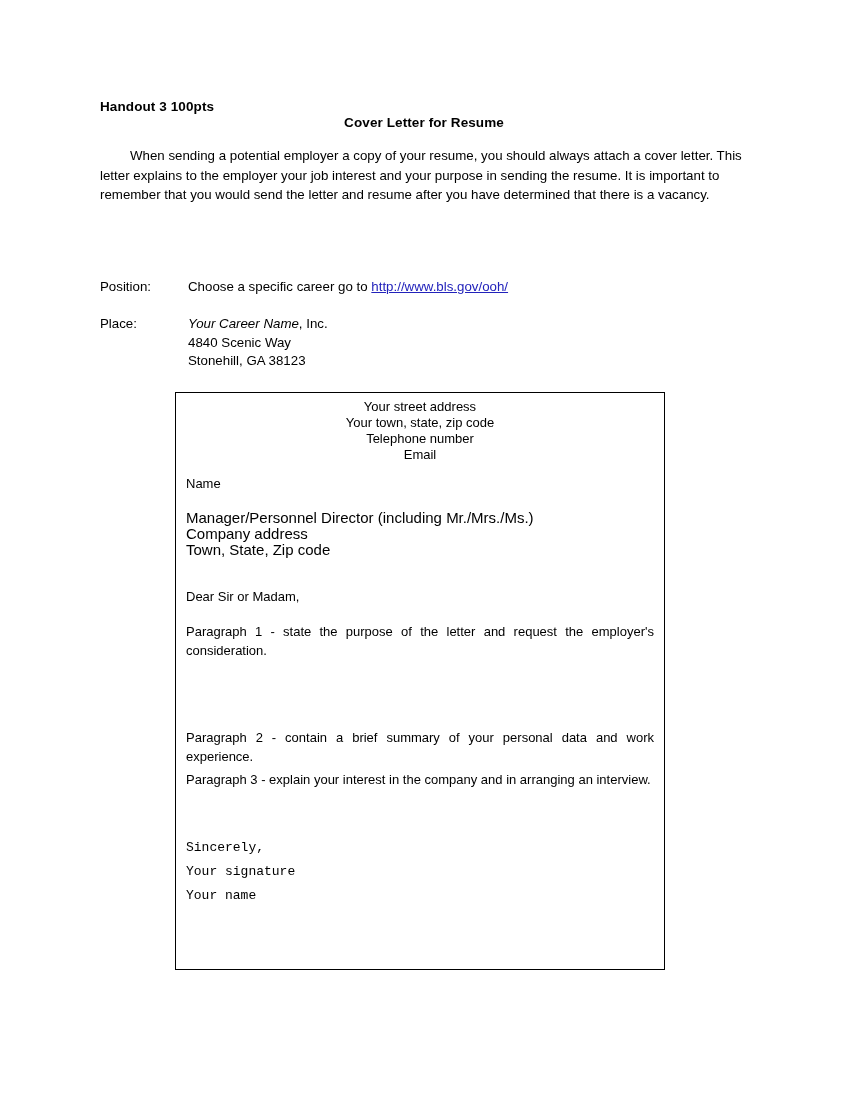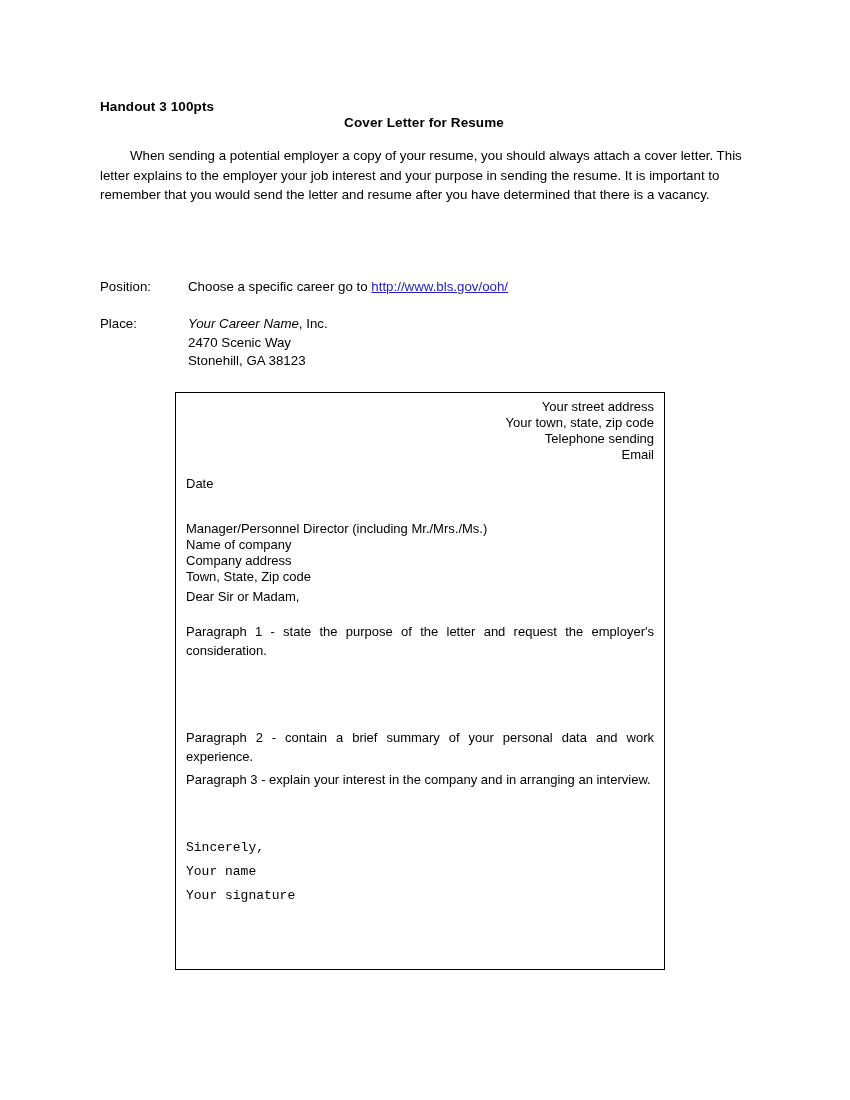"2470 Scenic Way" span.addr-line { text: 2470 -> 4840 }
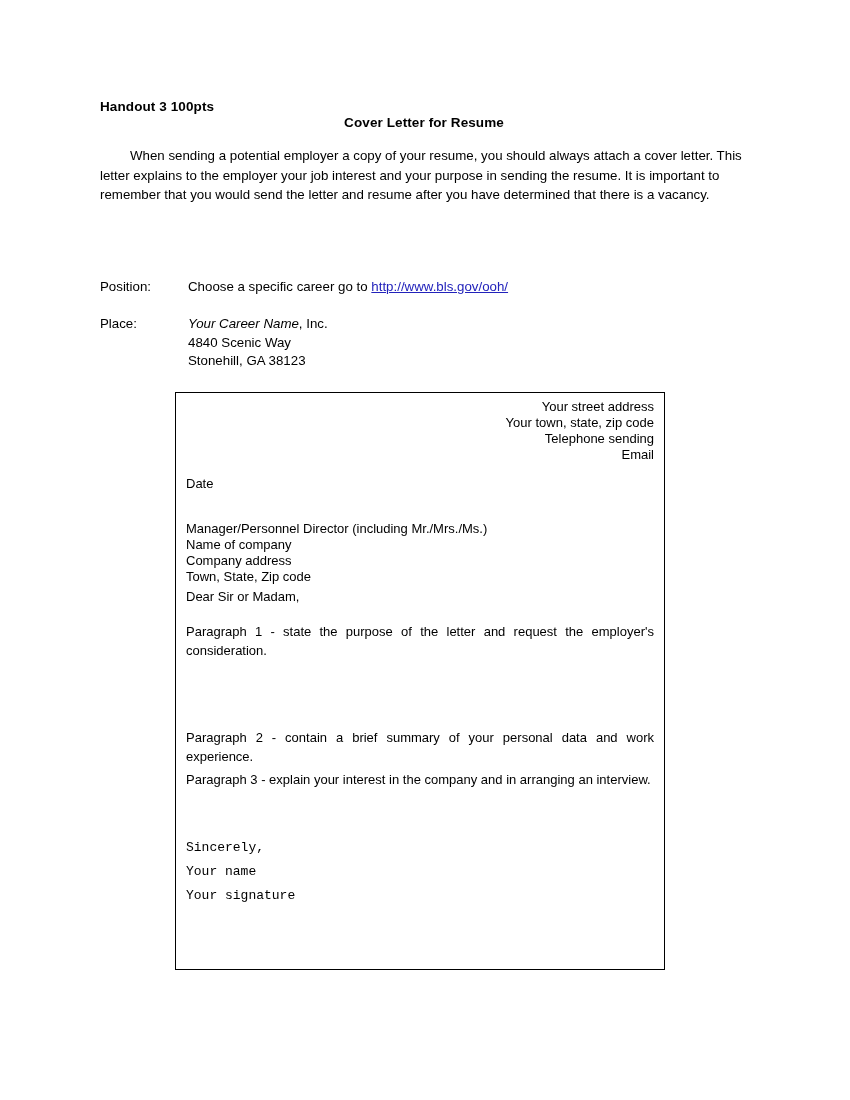"Your street address" .hdr-block { text-align: right -> center }
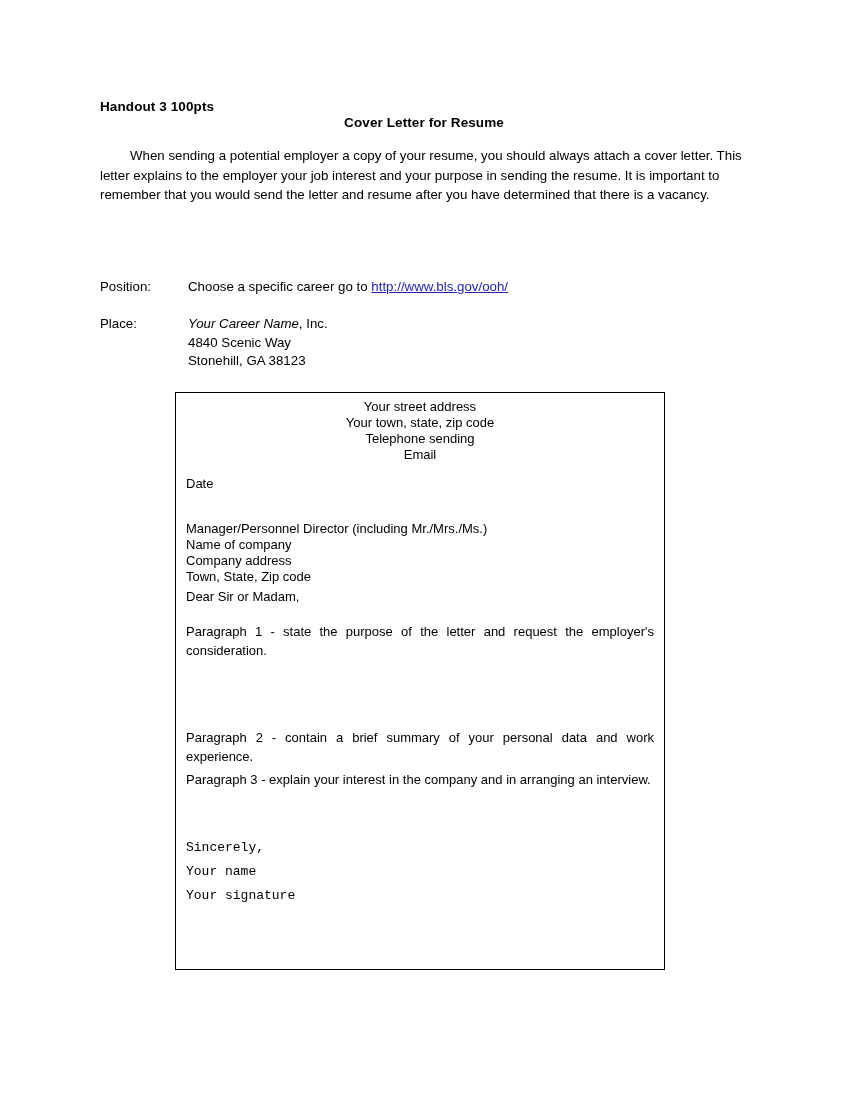"Telephone sending" span { text: sending -> number }
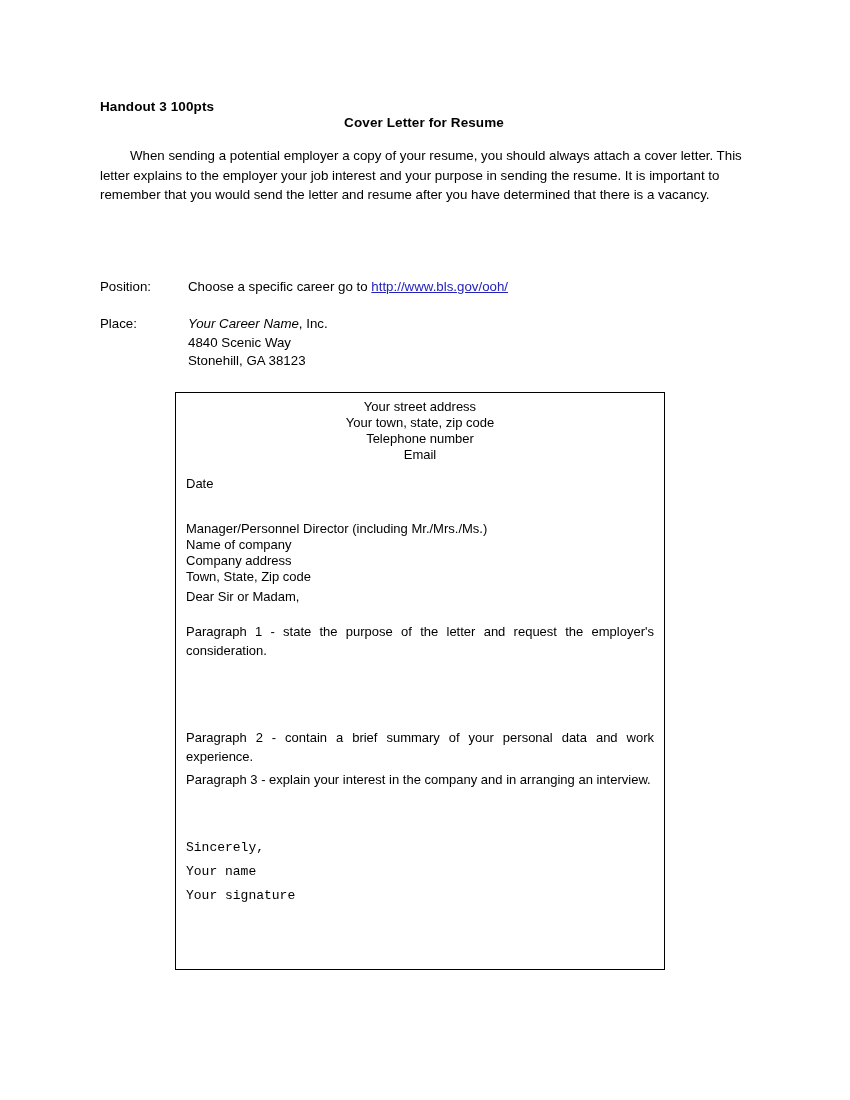"Date" div.date-line { text: Date -> Name }
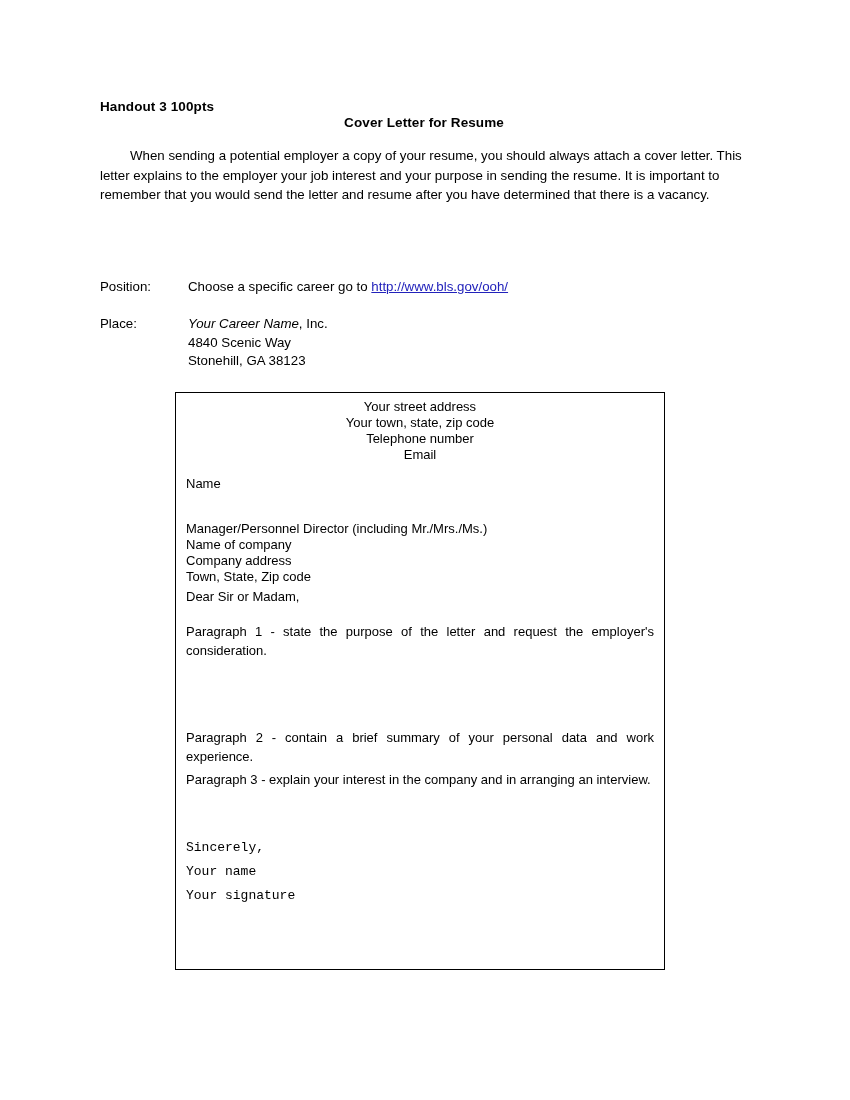"Manager/Personnel Director (including" .recipient { font-size: 13px -> 15px; top: 128px -> 117px }
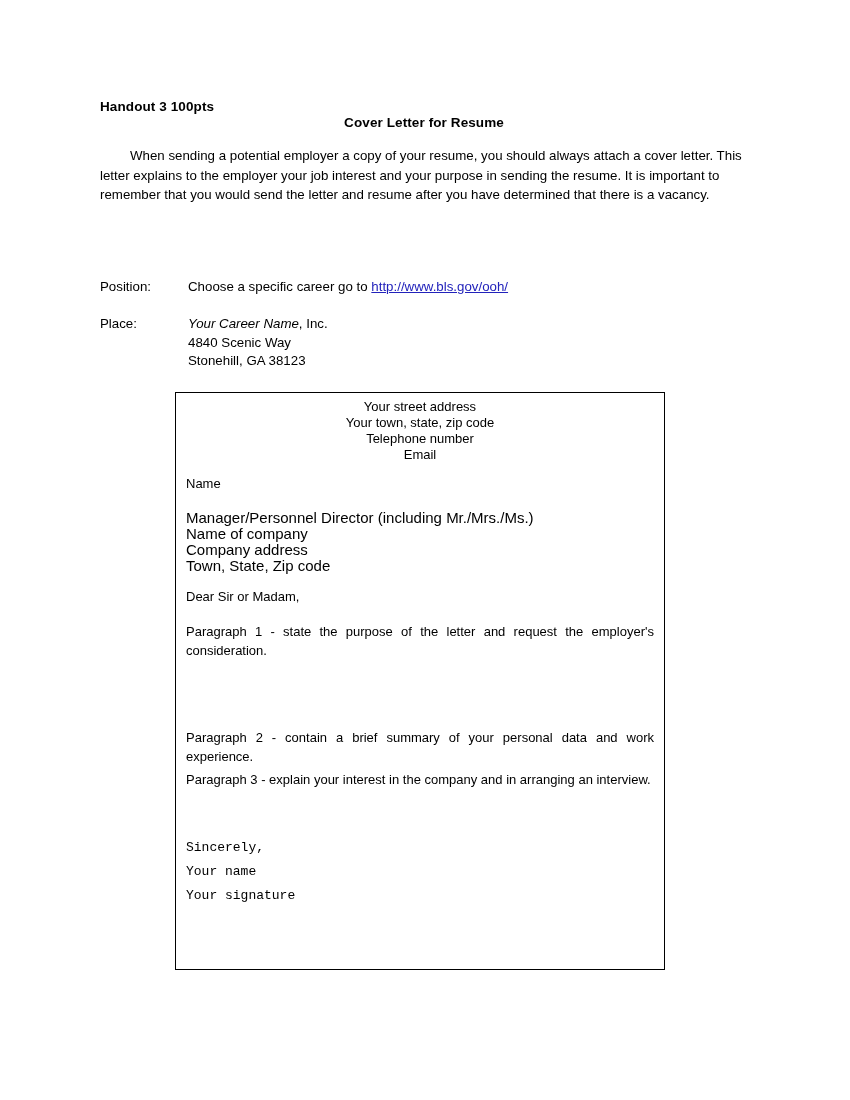"Name of company" span { html: <span>Name of company</span> -> none }
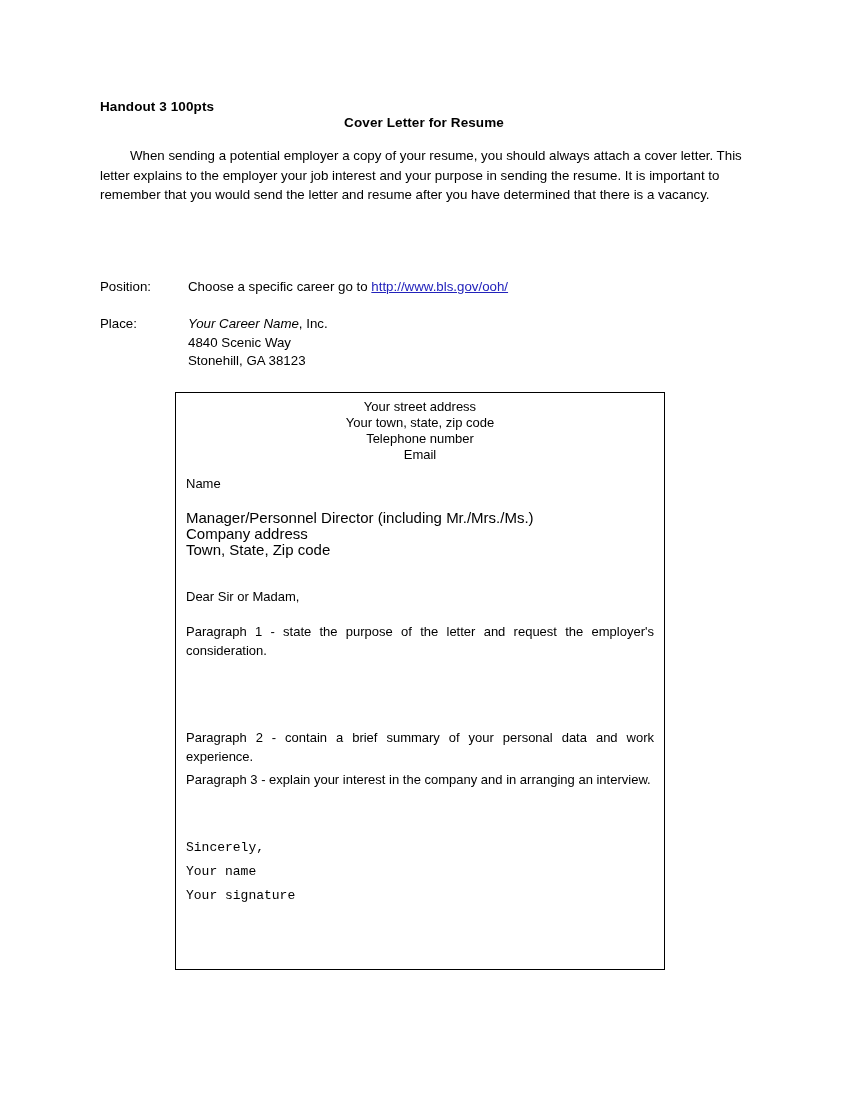"Your name" span { order: before "Your signature" -> after "Your signature" }
